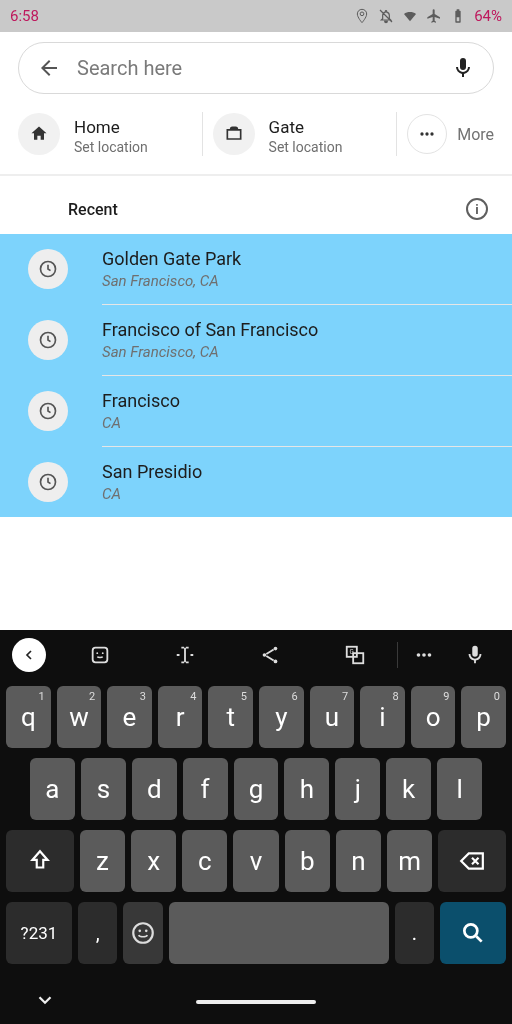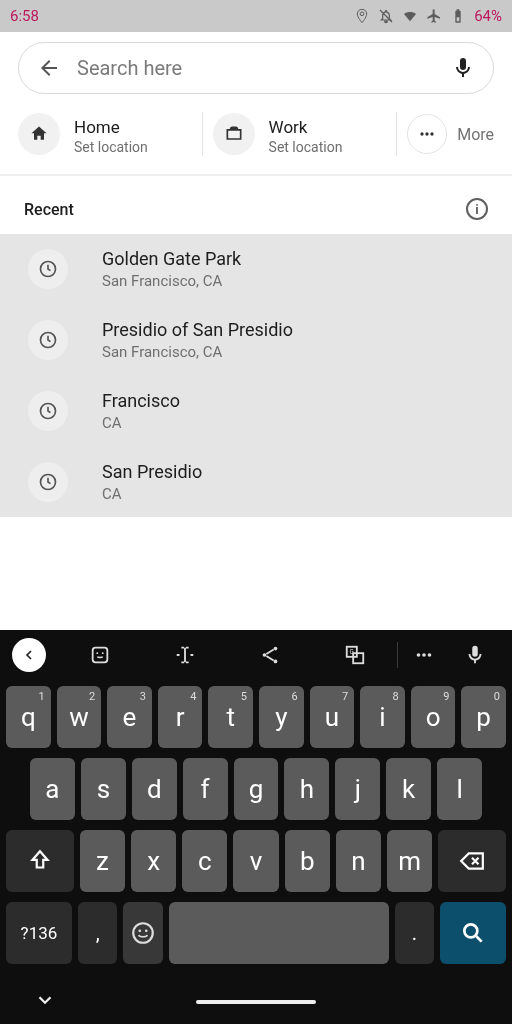"Work" div.t1 { text: Work -> Gate }
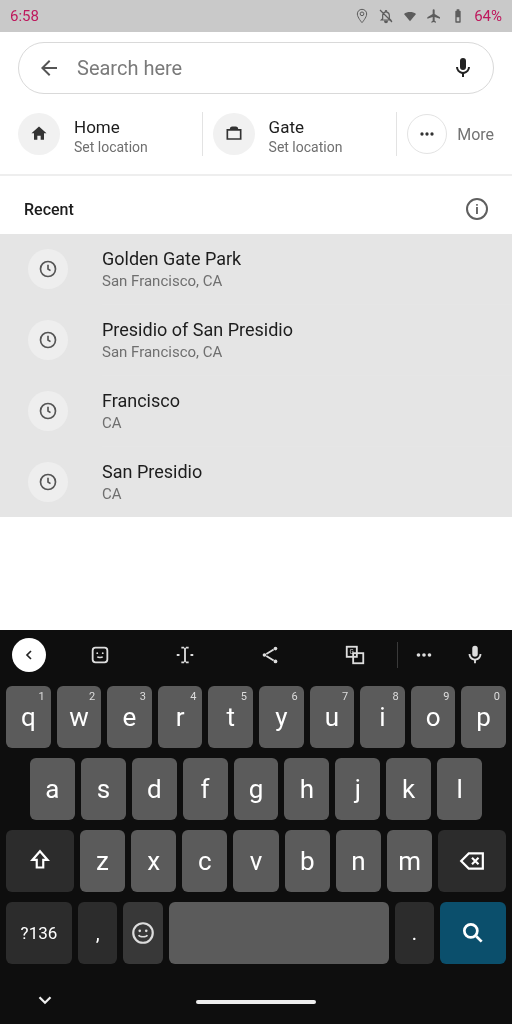"Recent" .recent-hdr { margin-left: none -> 44px }
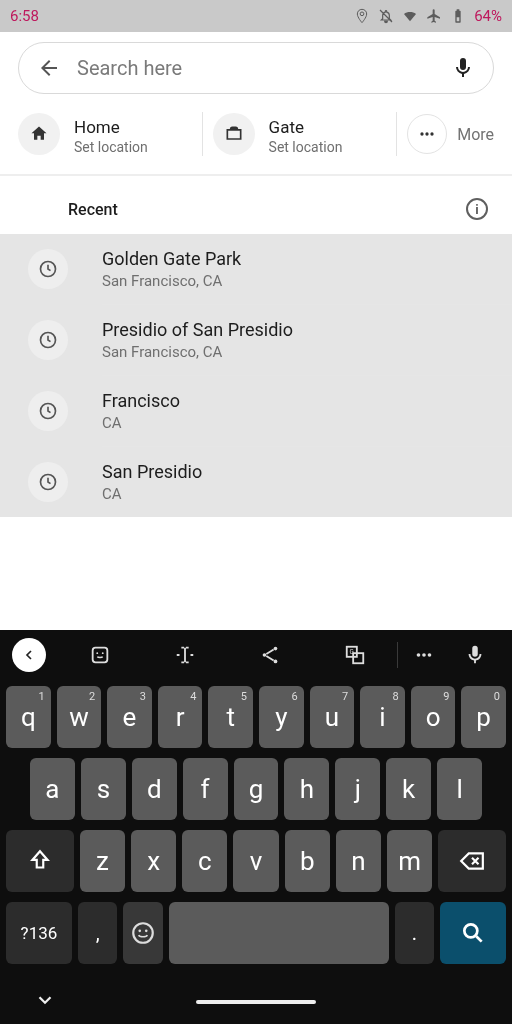"Golden Gate Park" .list { background: #e5e5e5 -> #7dd3fc }
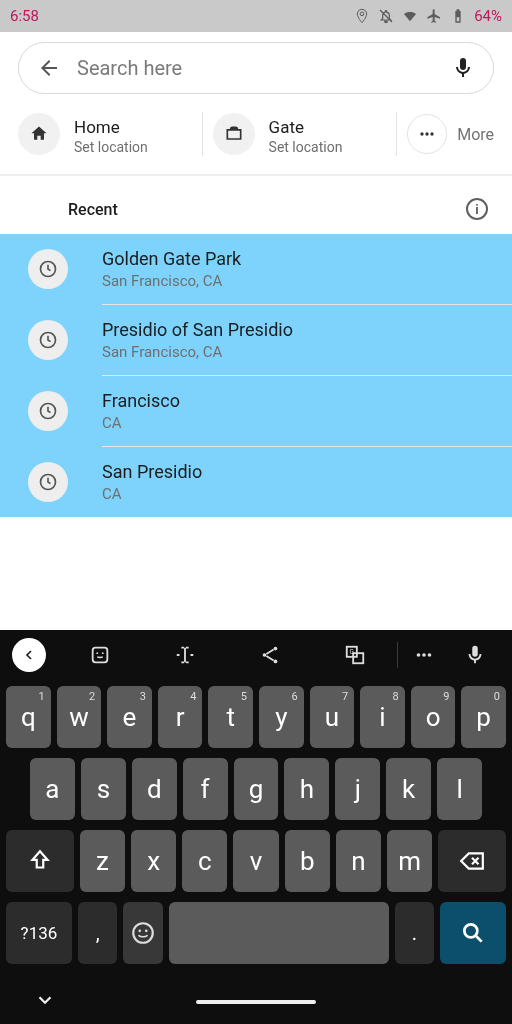"San Francisco, CA" .row .rtxt .p2 { font-style: none -> italic }
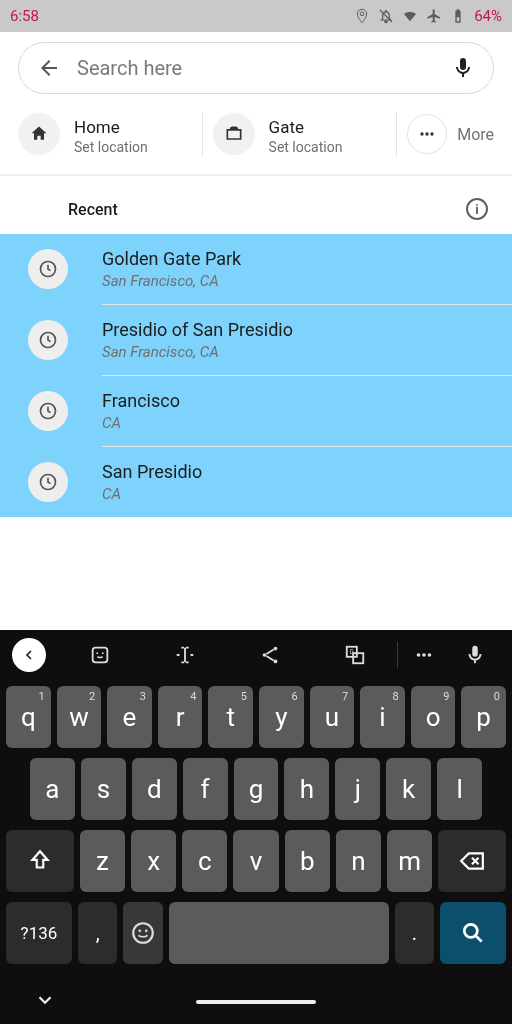"Presidio of San Presidio" div.p1 { text: Presidio of San Presidio -> Francisco of San Francisco }
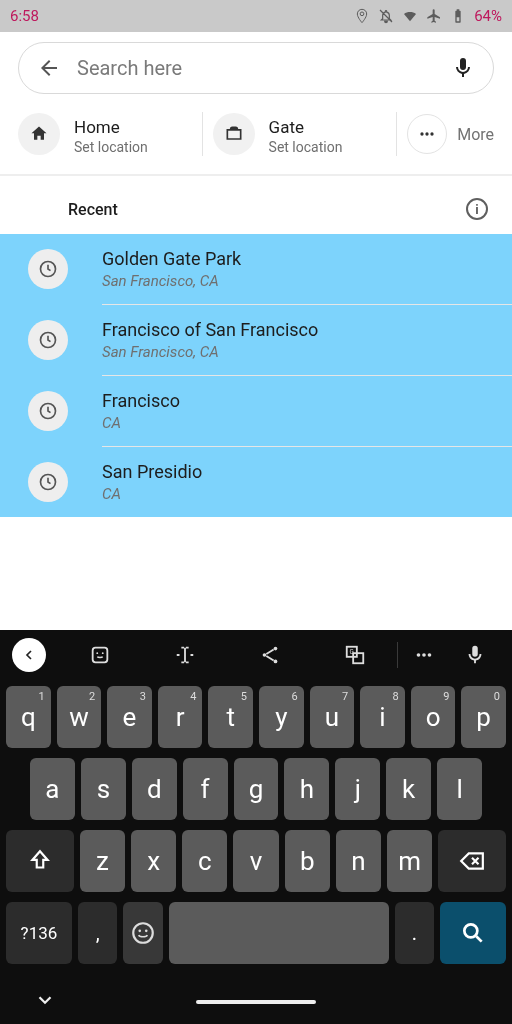"?136" div.key { text: 136 -> 231 }
